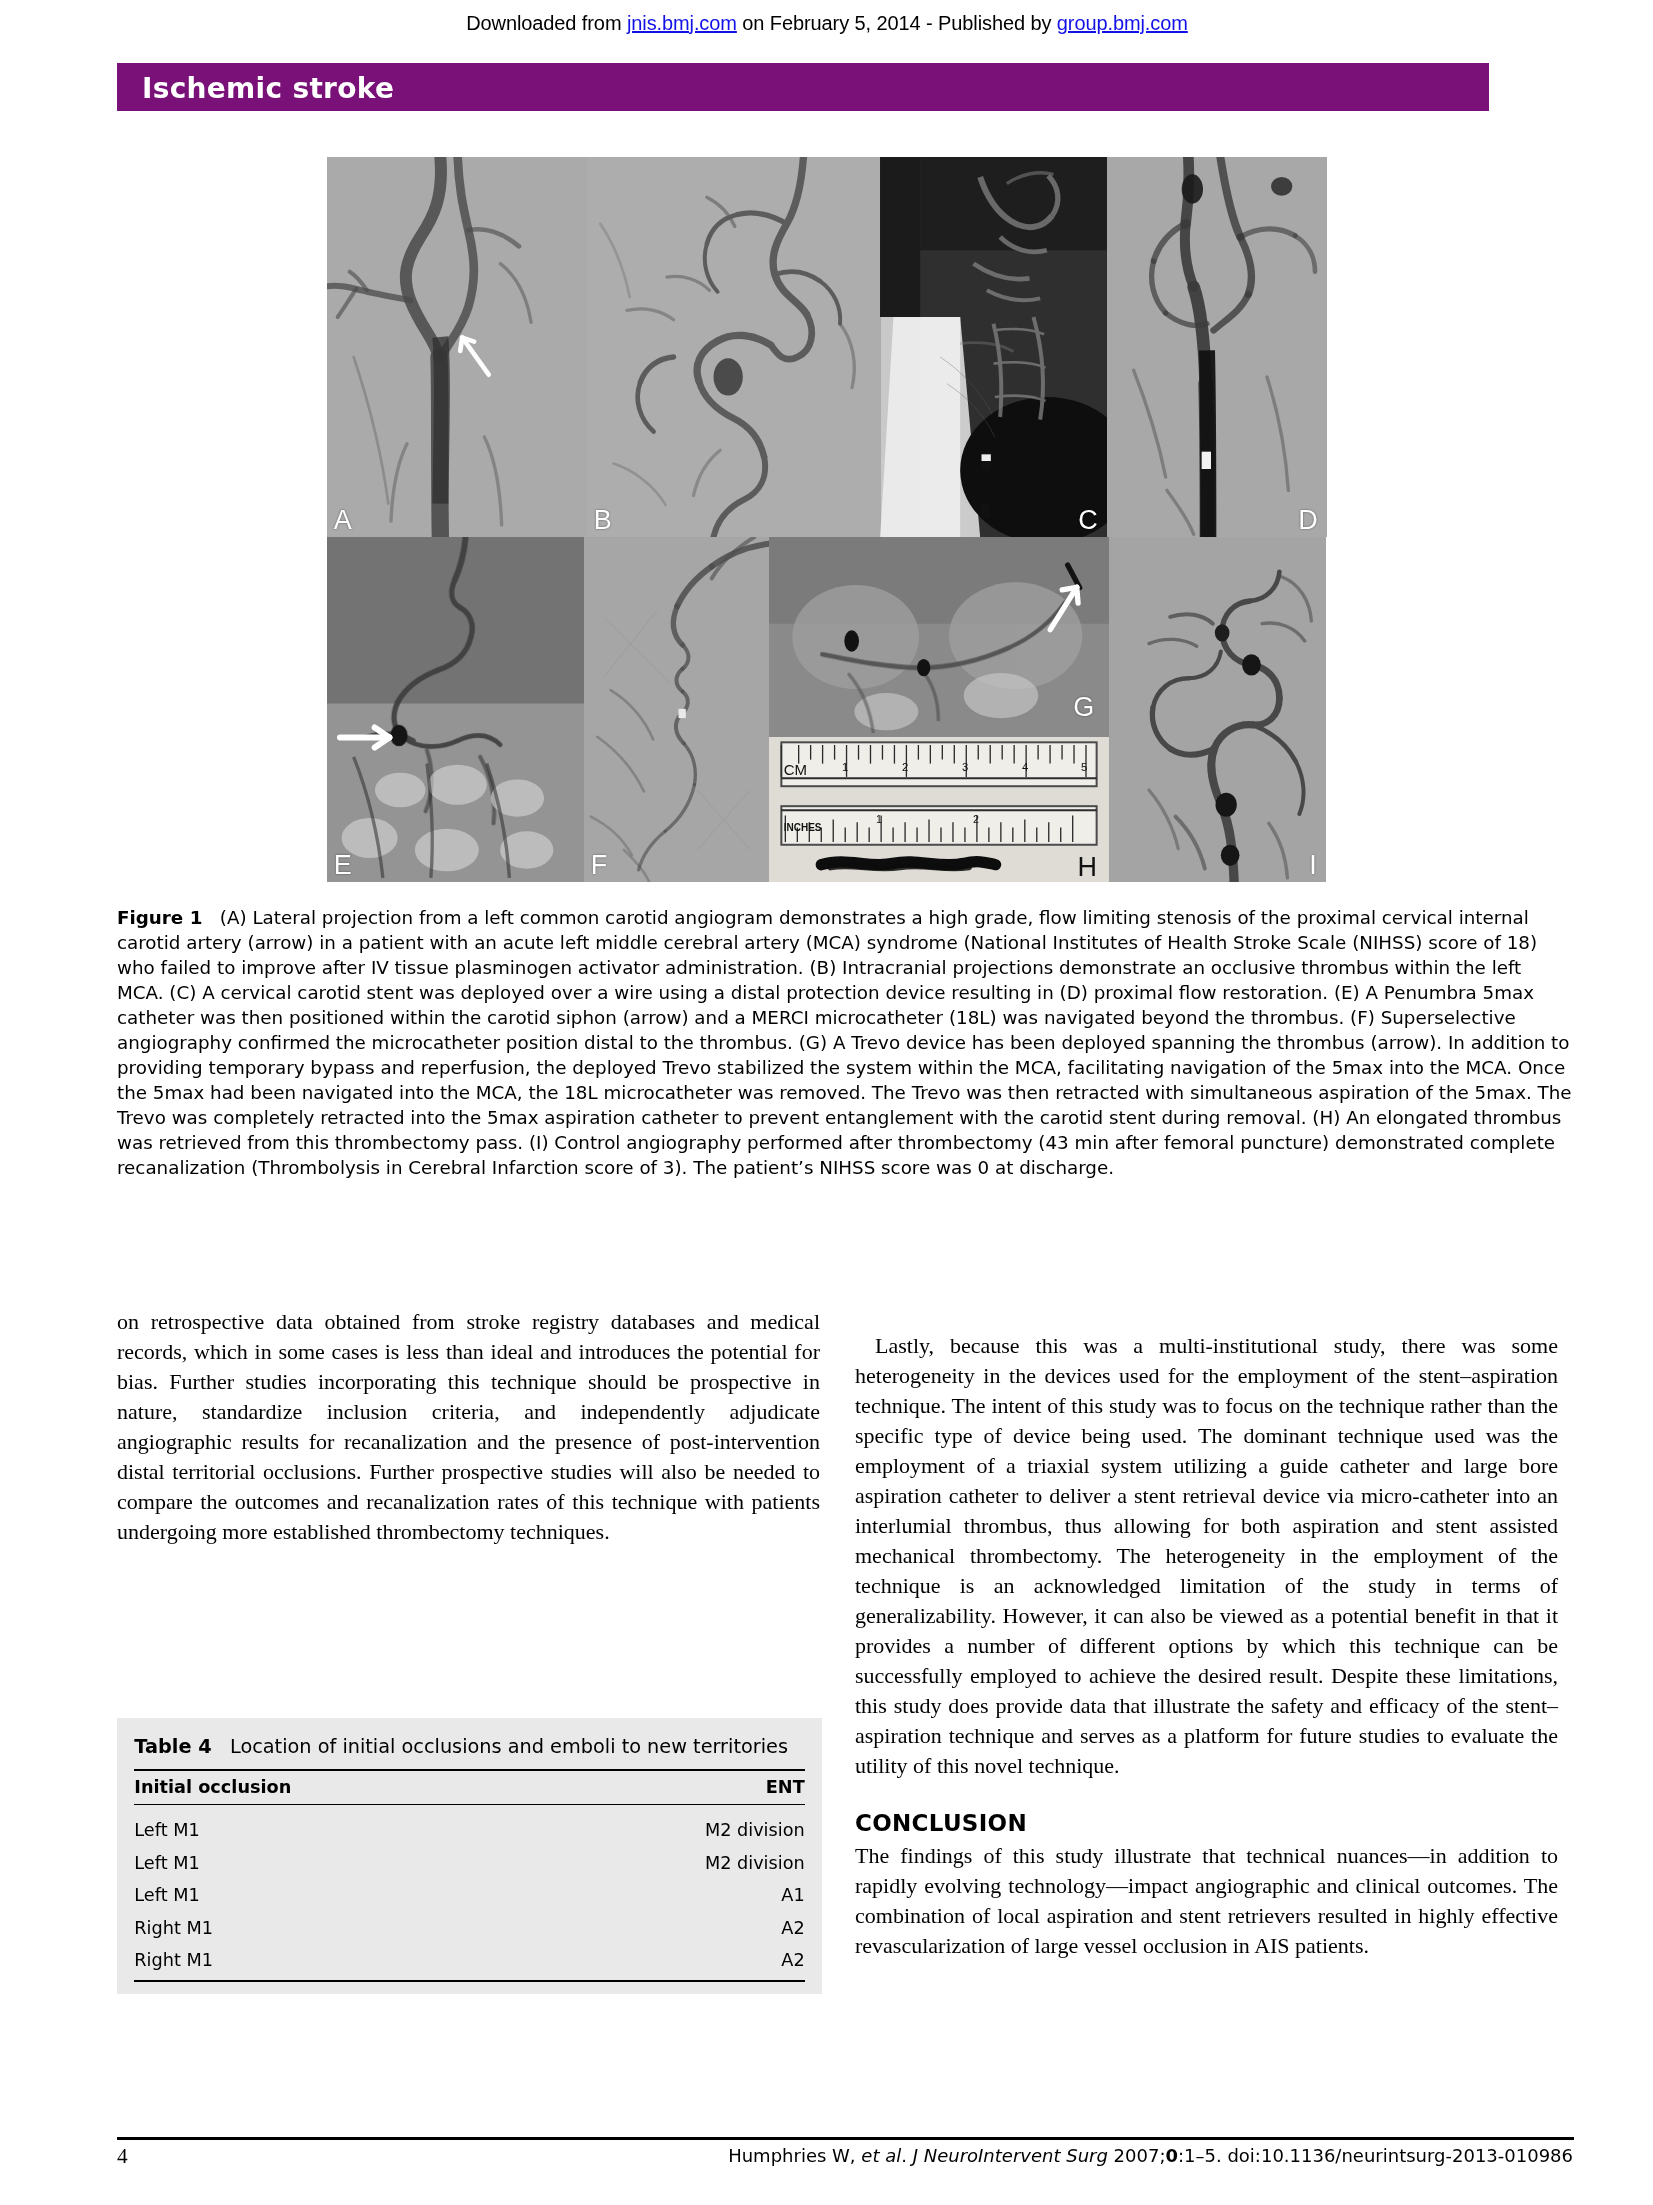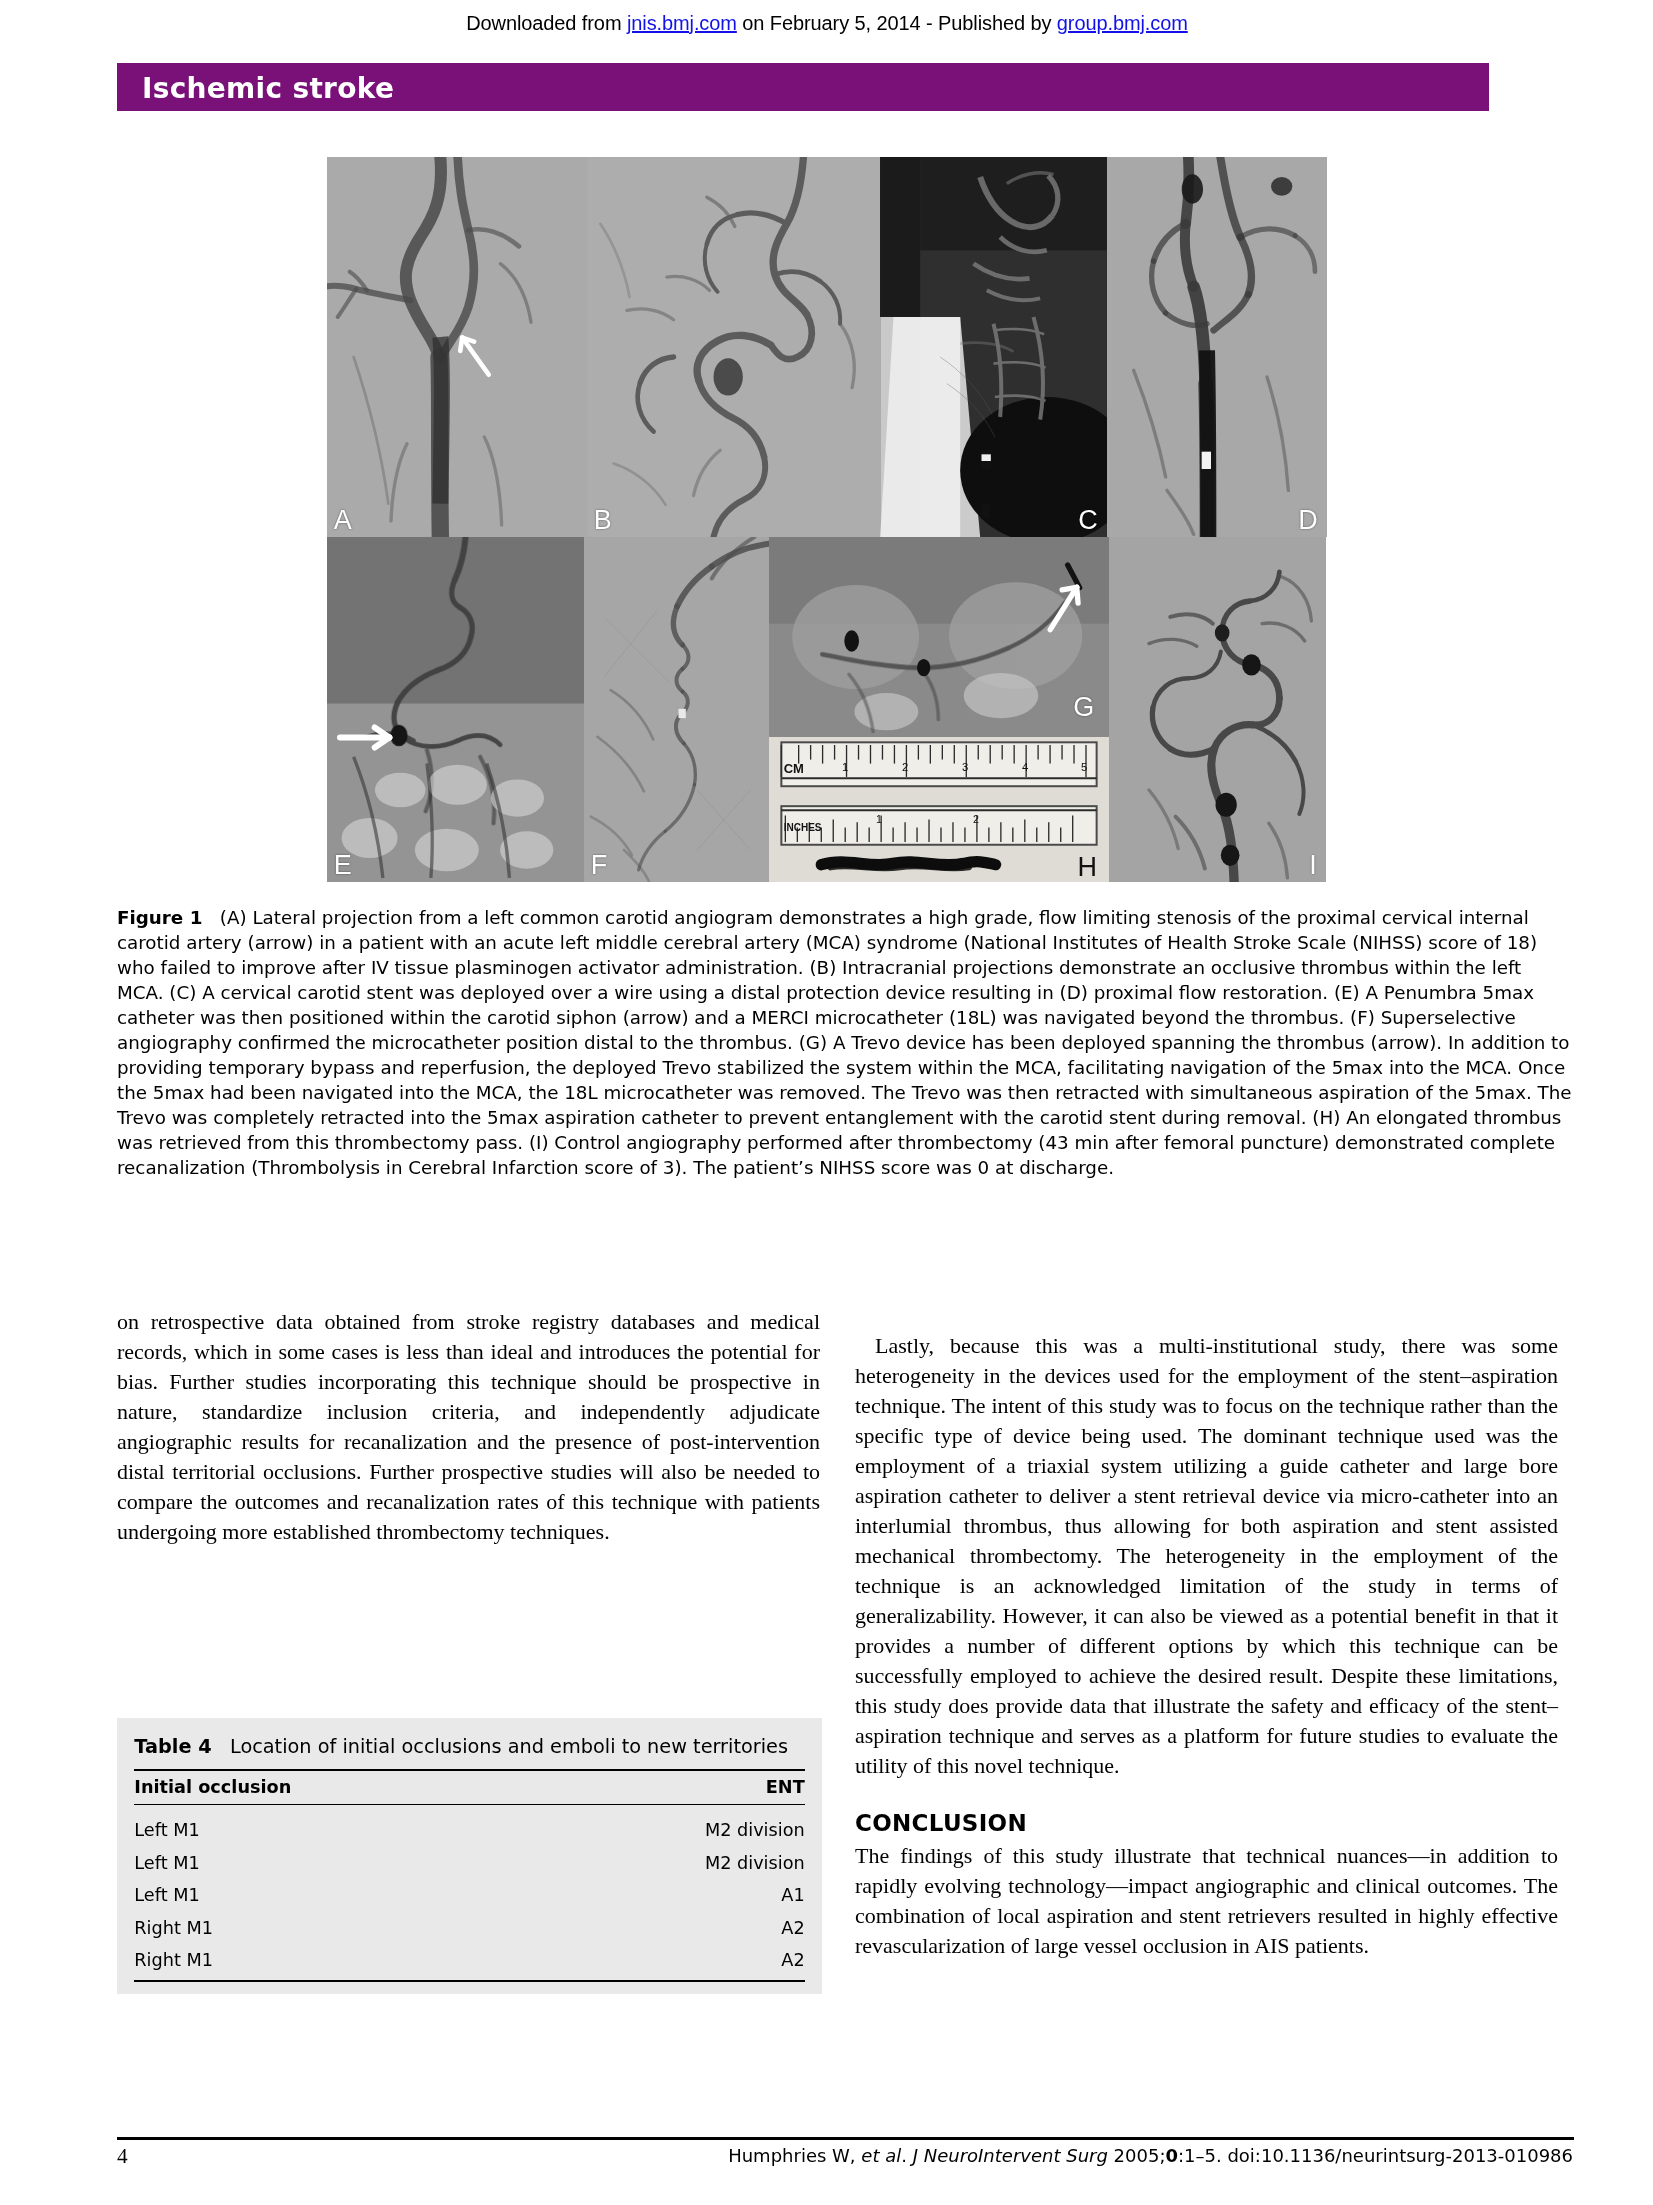"CM" div { font-size: 13px -> 15px; font-weight: bold -> normal }
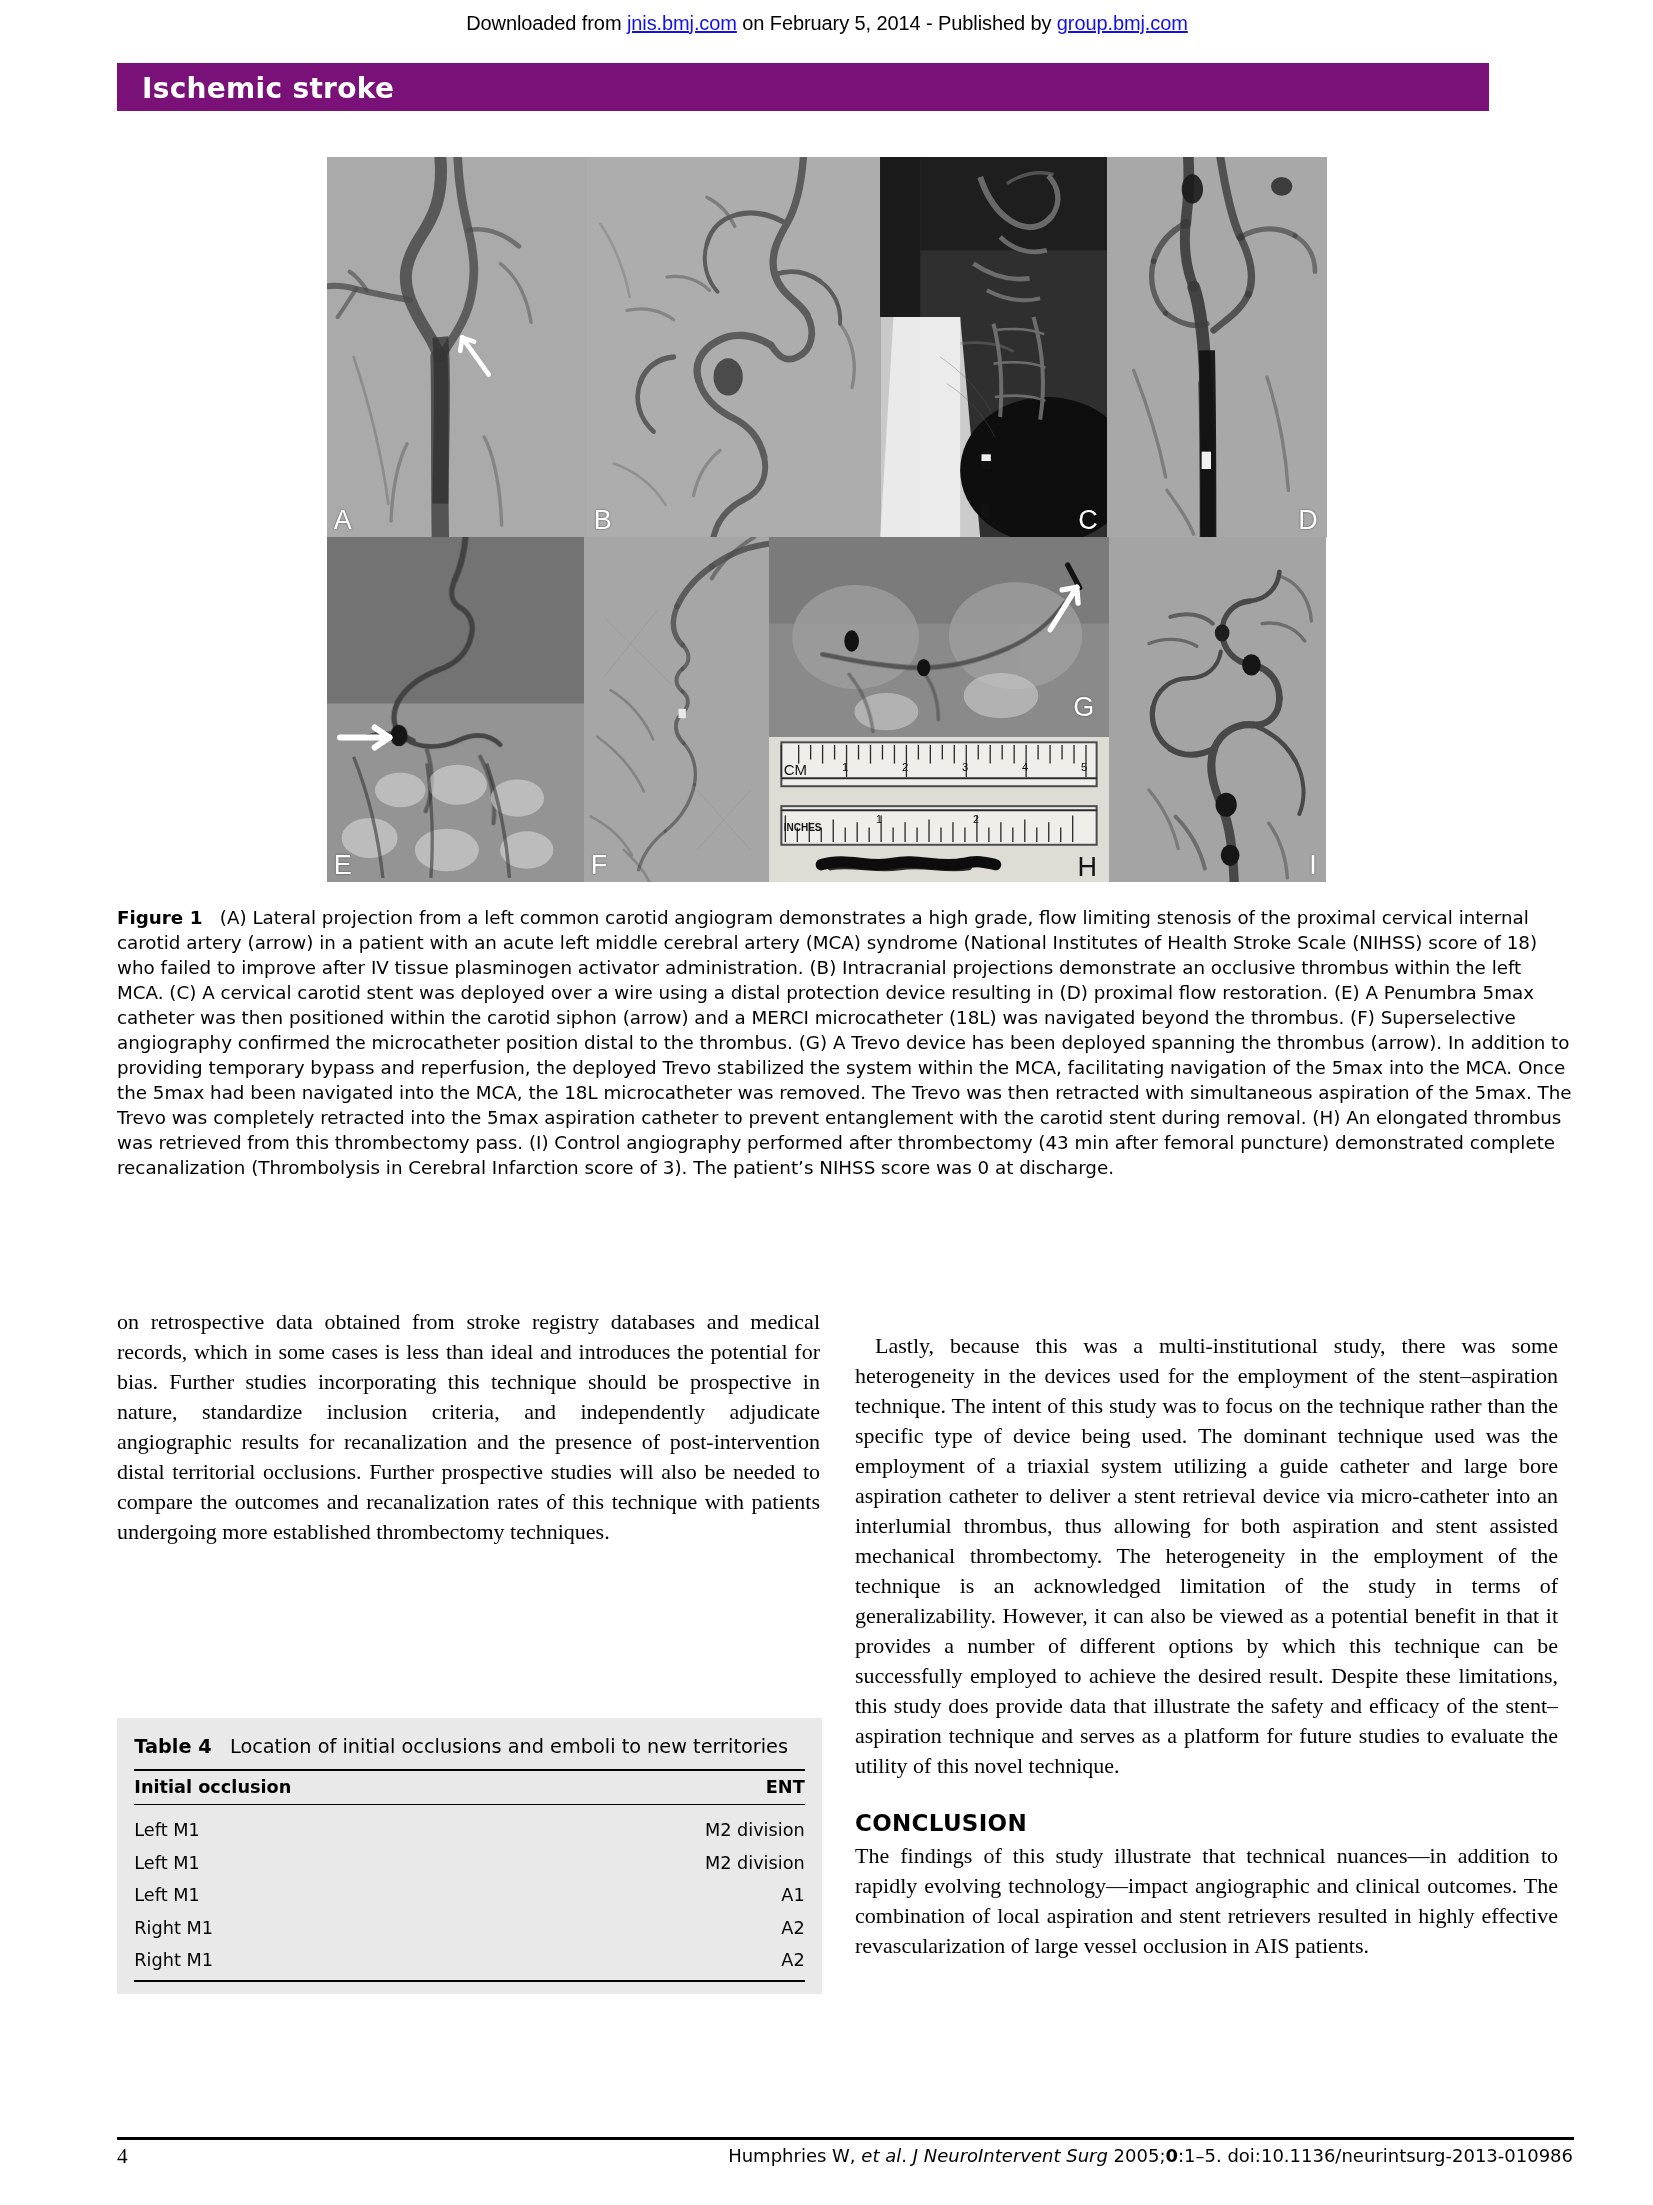"2005;" span { text: 2005 -> 2007 }
